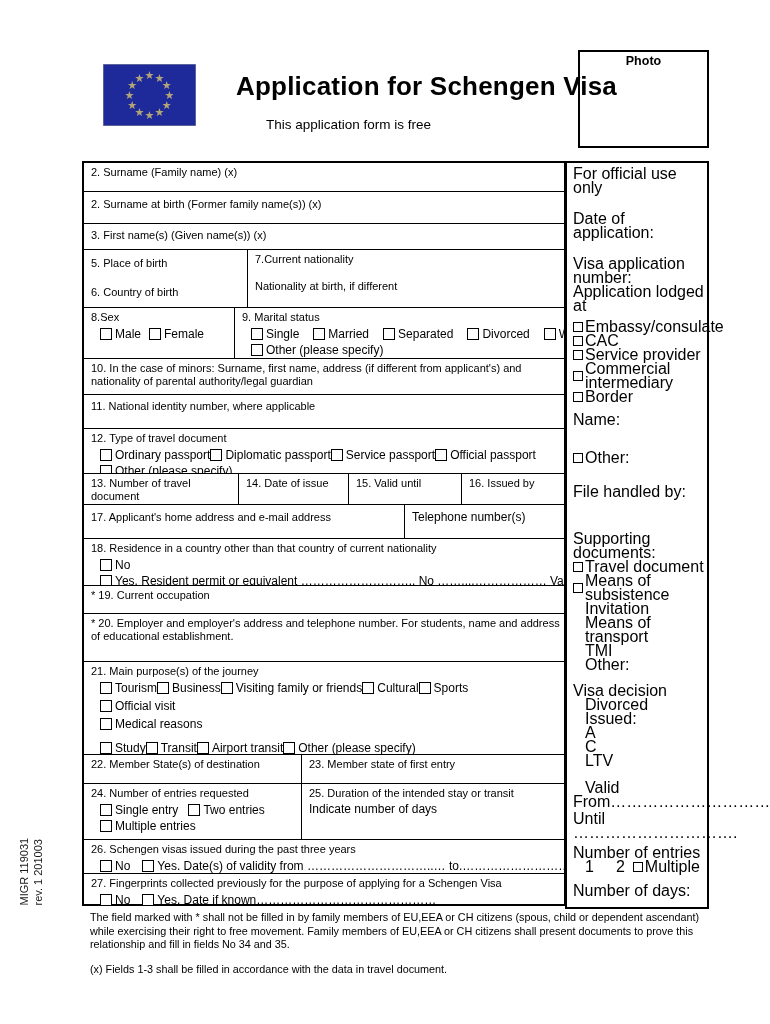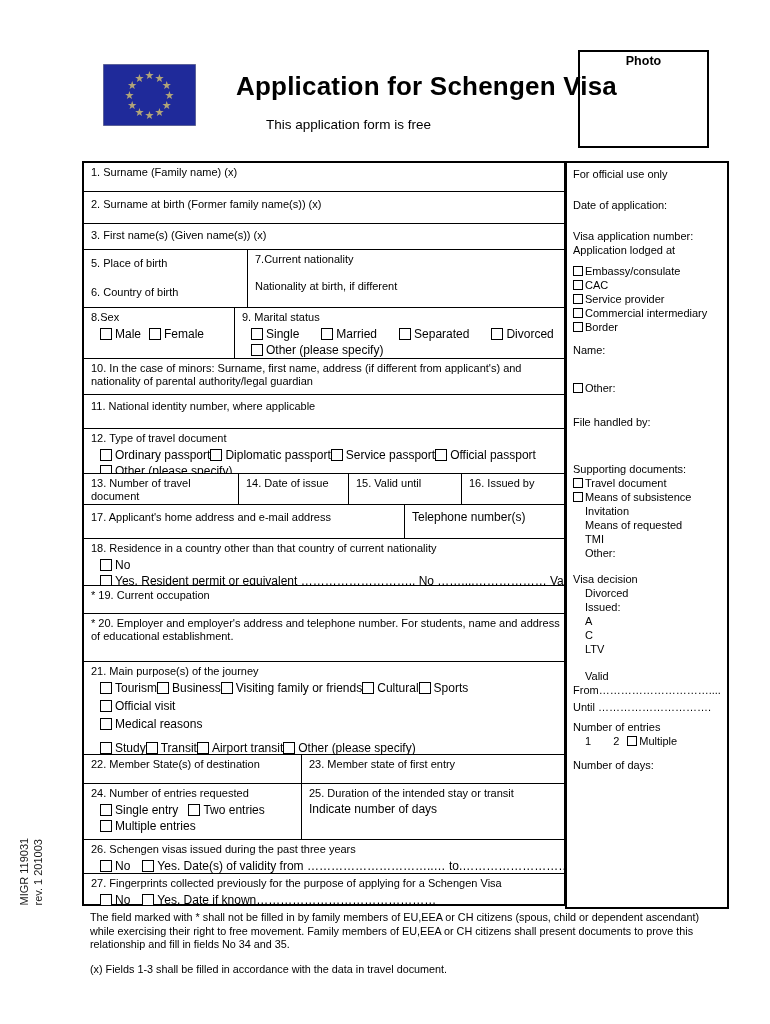"1. Surname (Family name) (x)" span.lbl { text: 1 -> 2 }
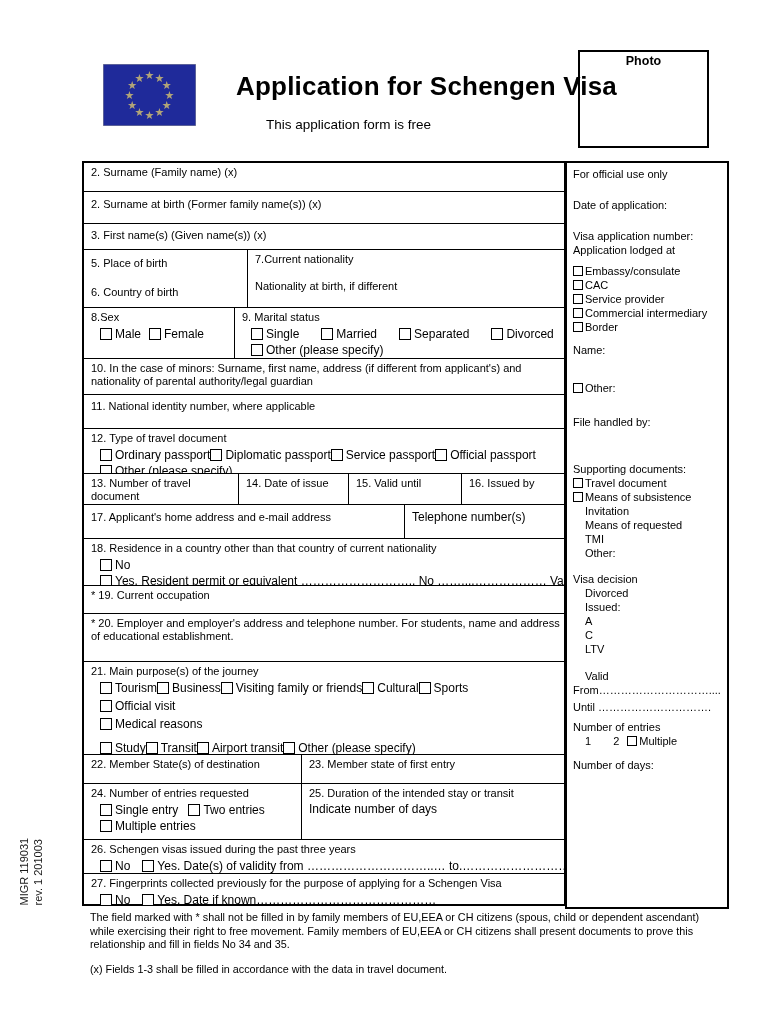"For official use only" #official { font-size: 11px -> 16px; width: 164px -> 144px }
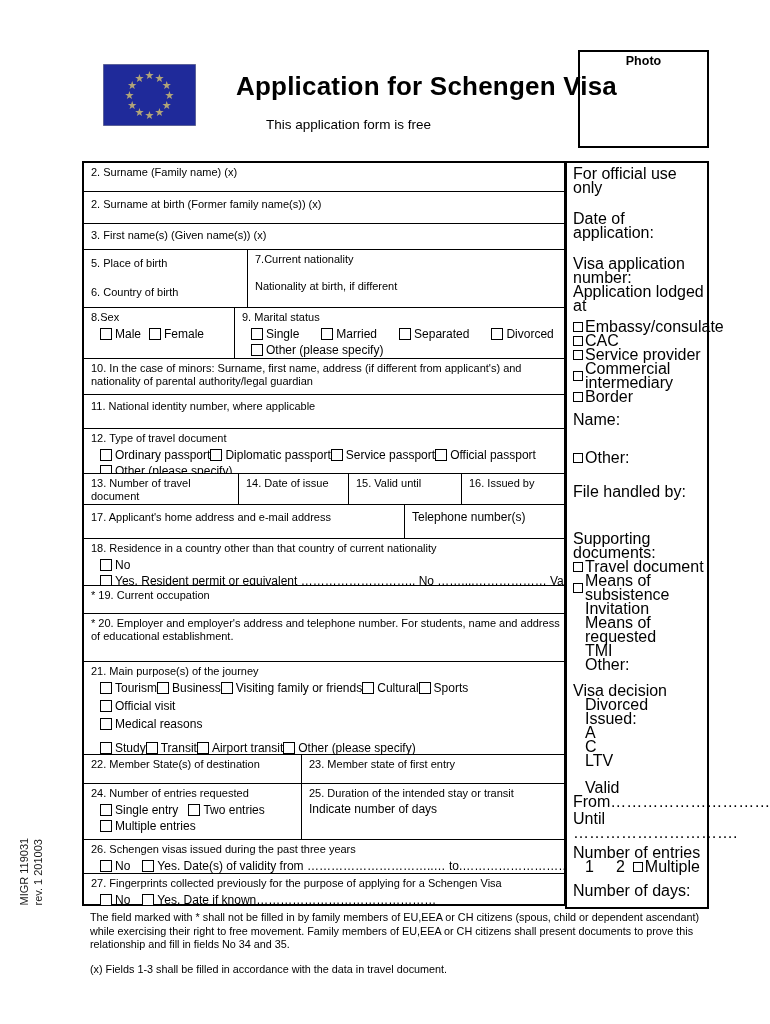"Single" .gap14 { gap: 22px -> 14px }
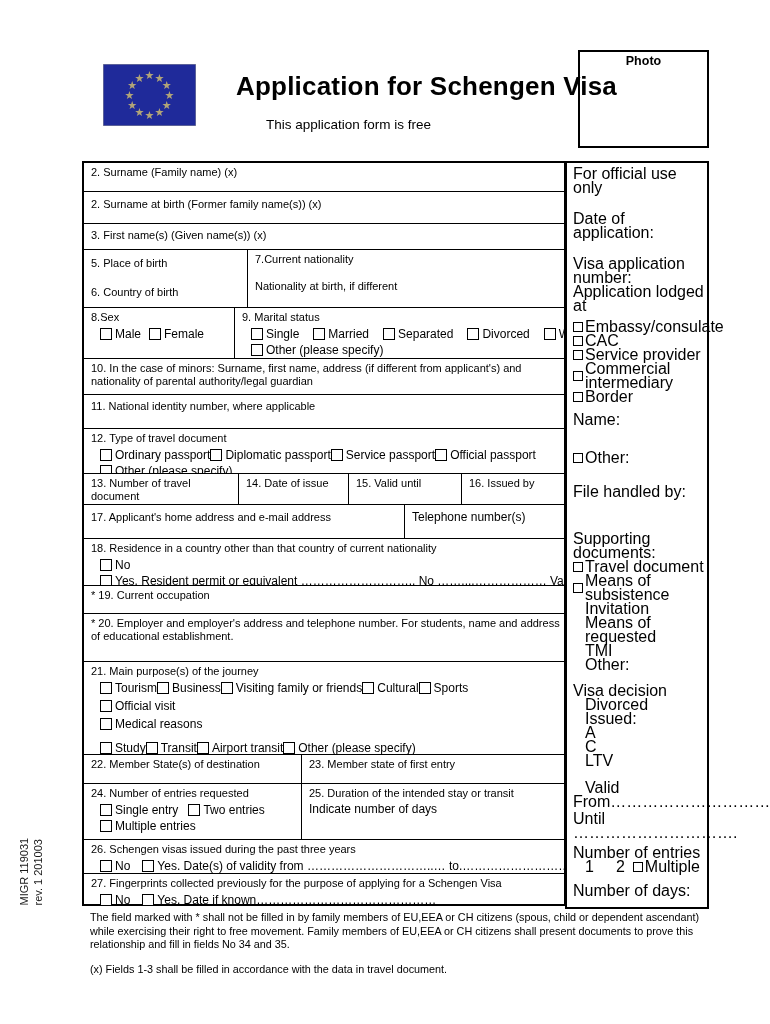"Means of requested" span.o-line { text: requested -> transport }
